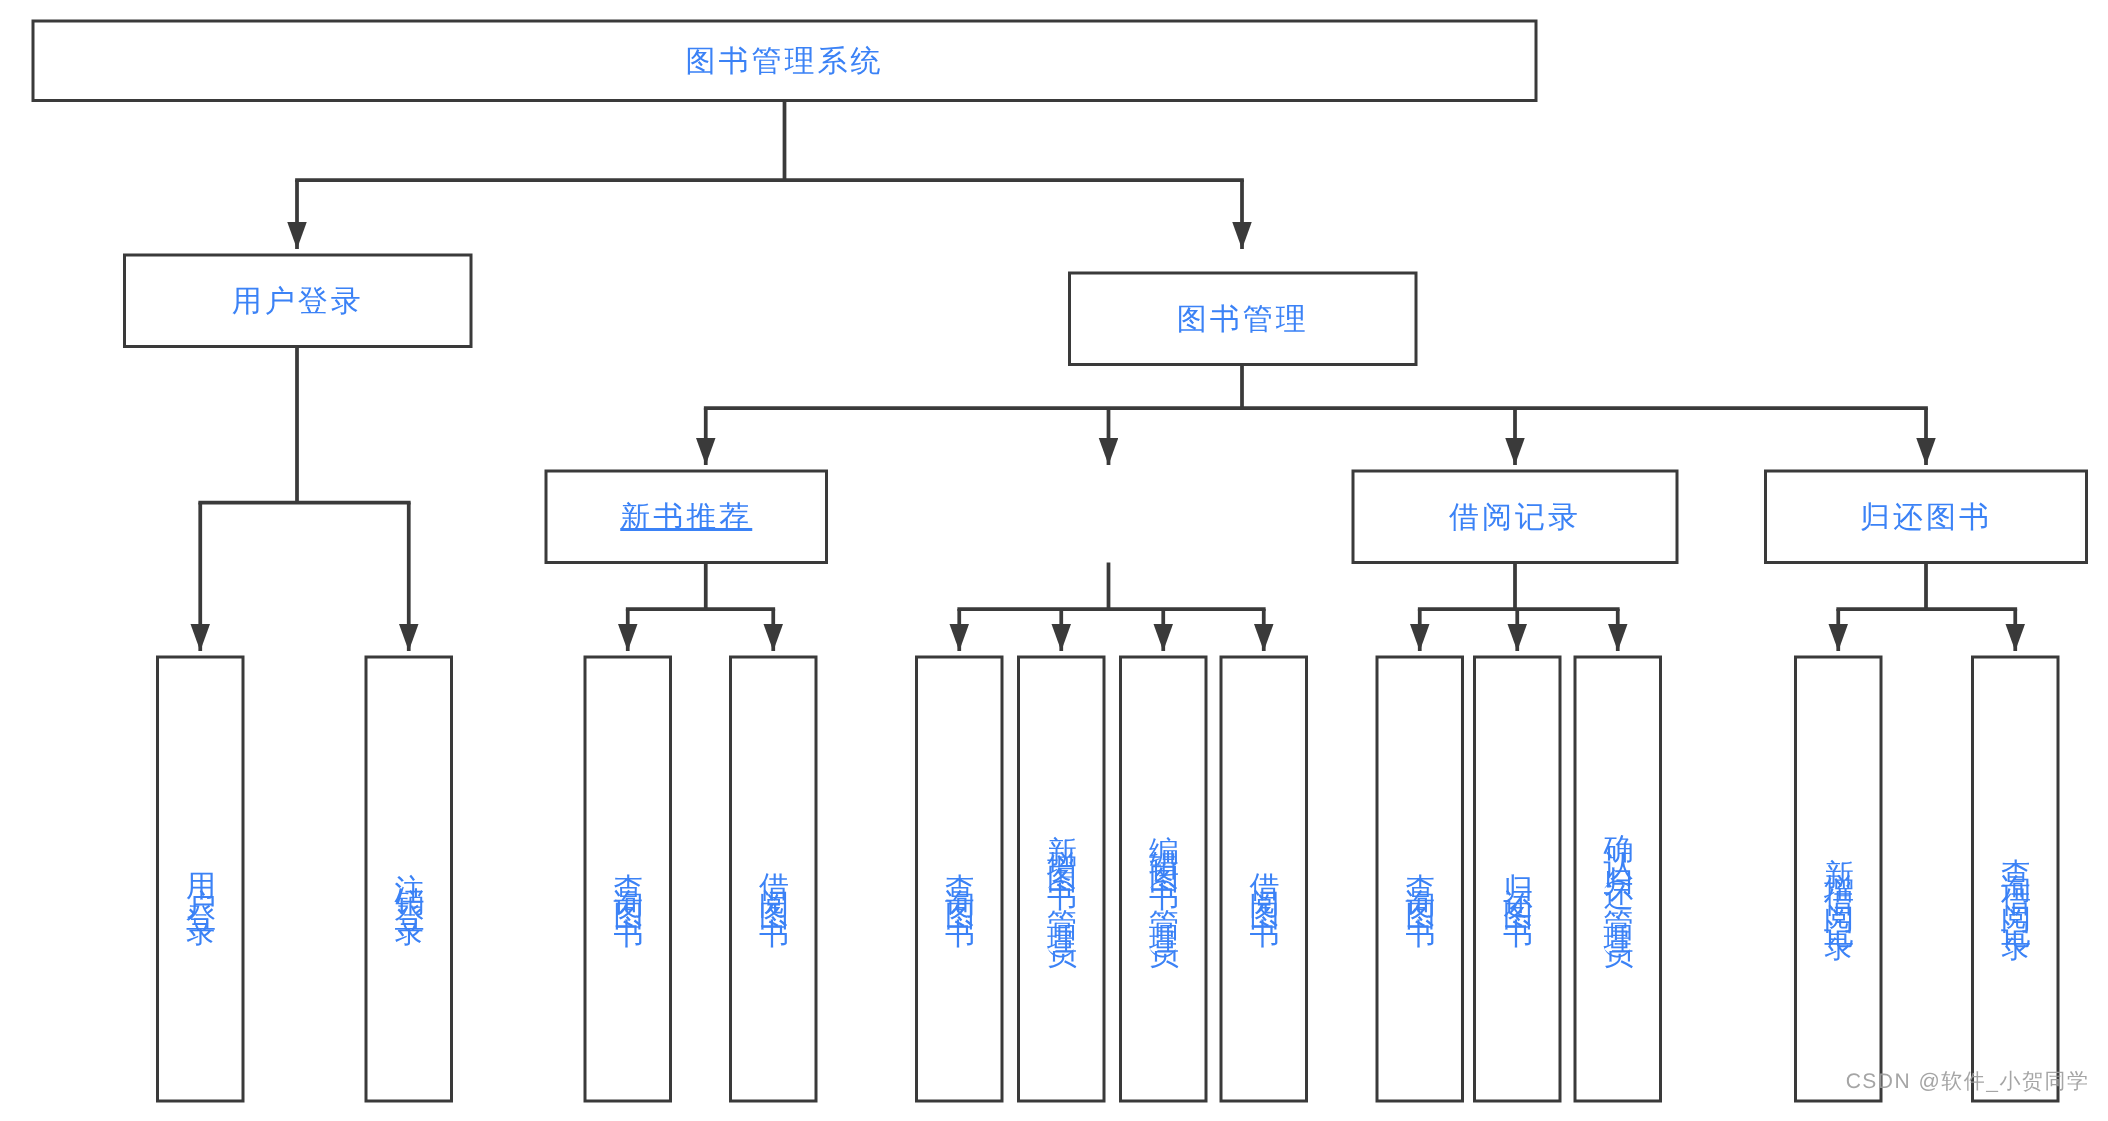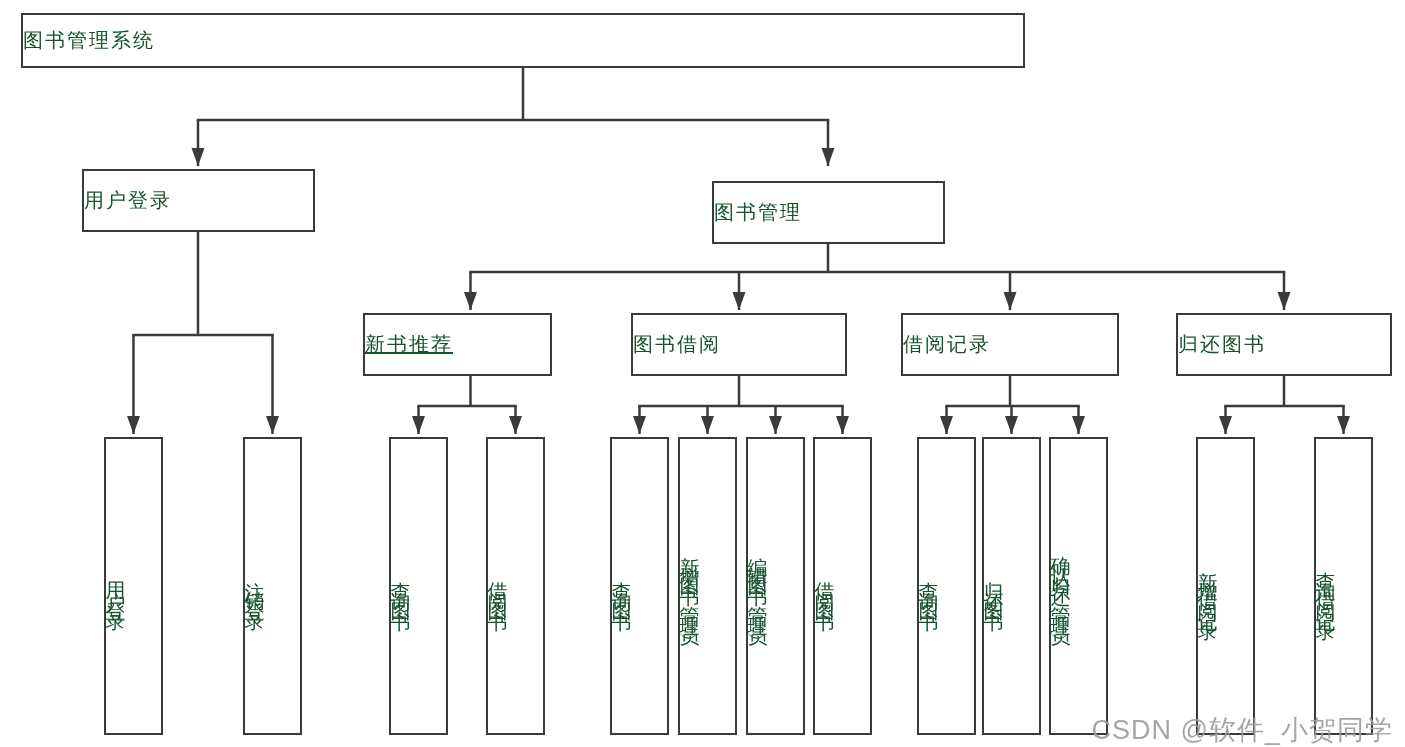"图书管理系统" .node { color: #14532d -> #3b82f6; justify-content: flex-start -> center }
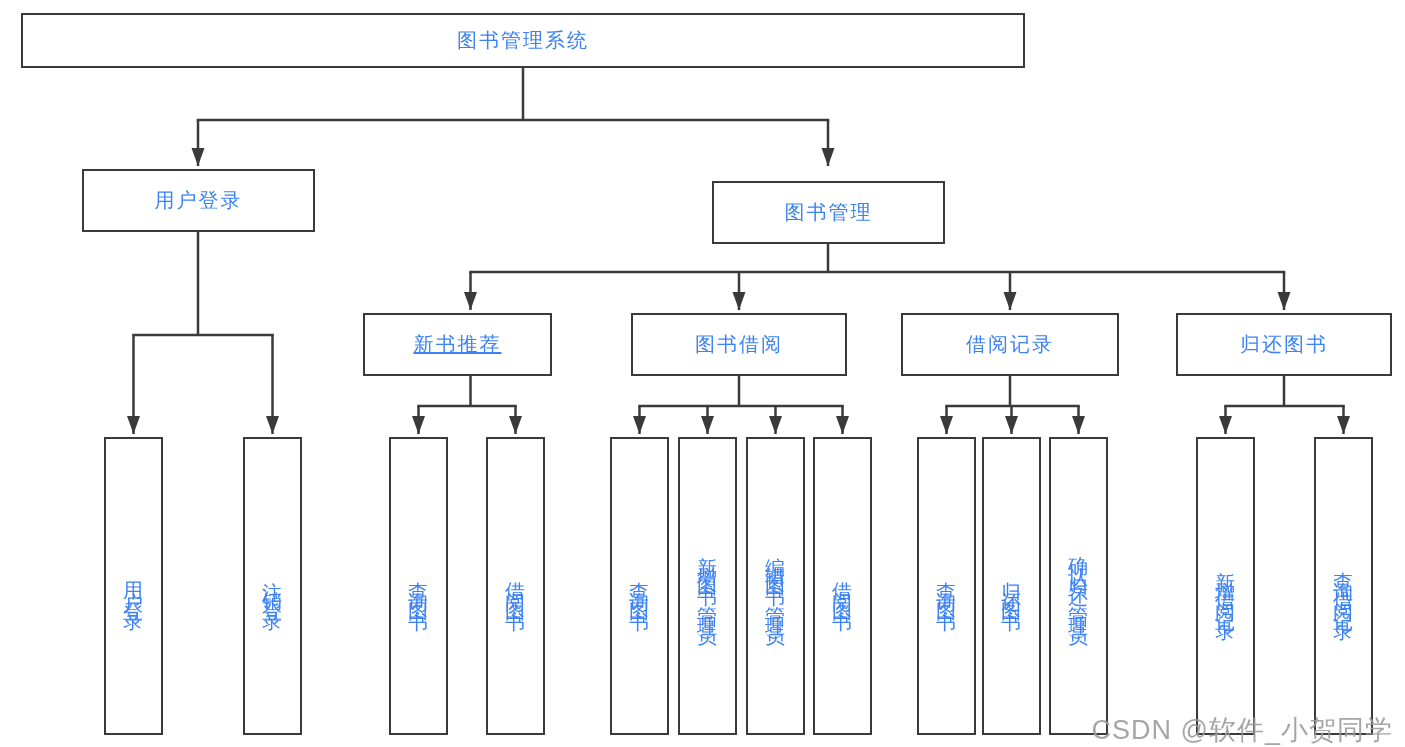"图书借阅" div.node { html: <div> <span>图书借阅</span> </div> -> none }
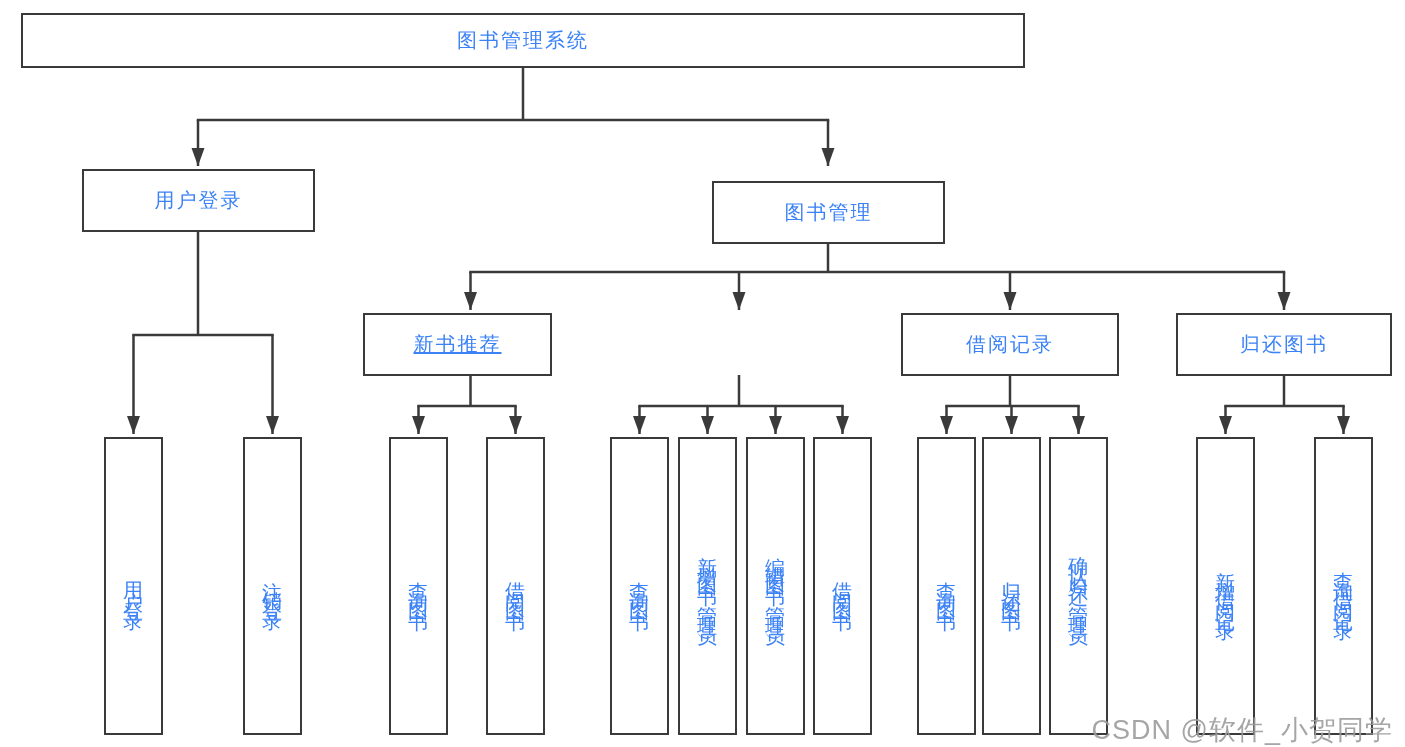"CSDN @软件_小贺同学" .watermark { font-size: 27px -> 14px }
